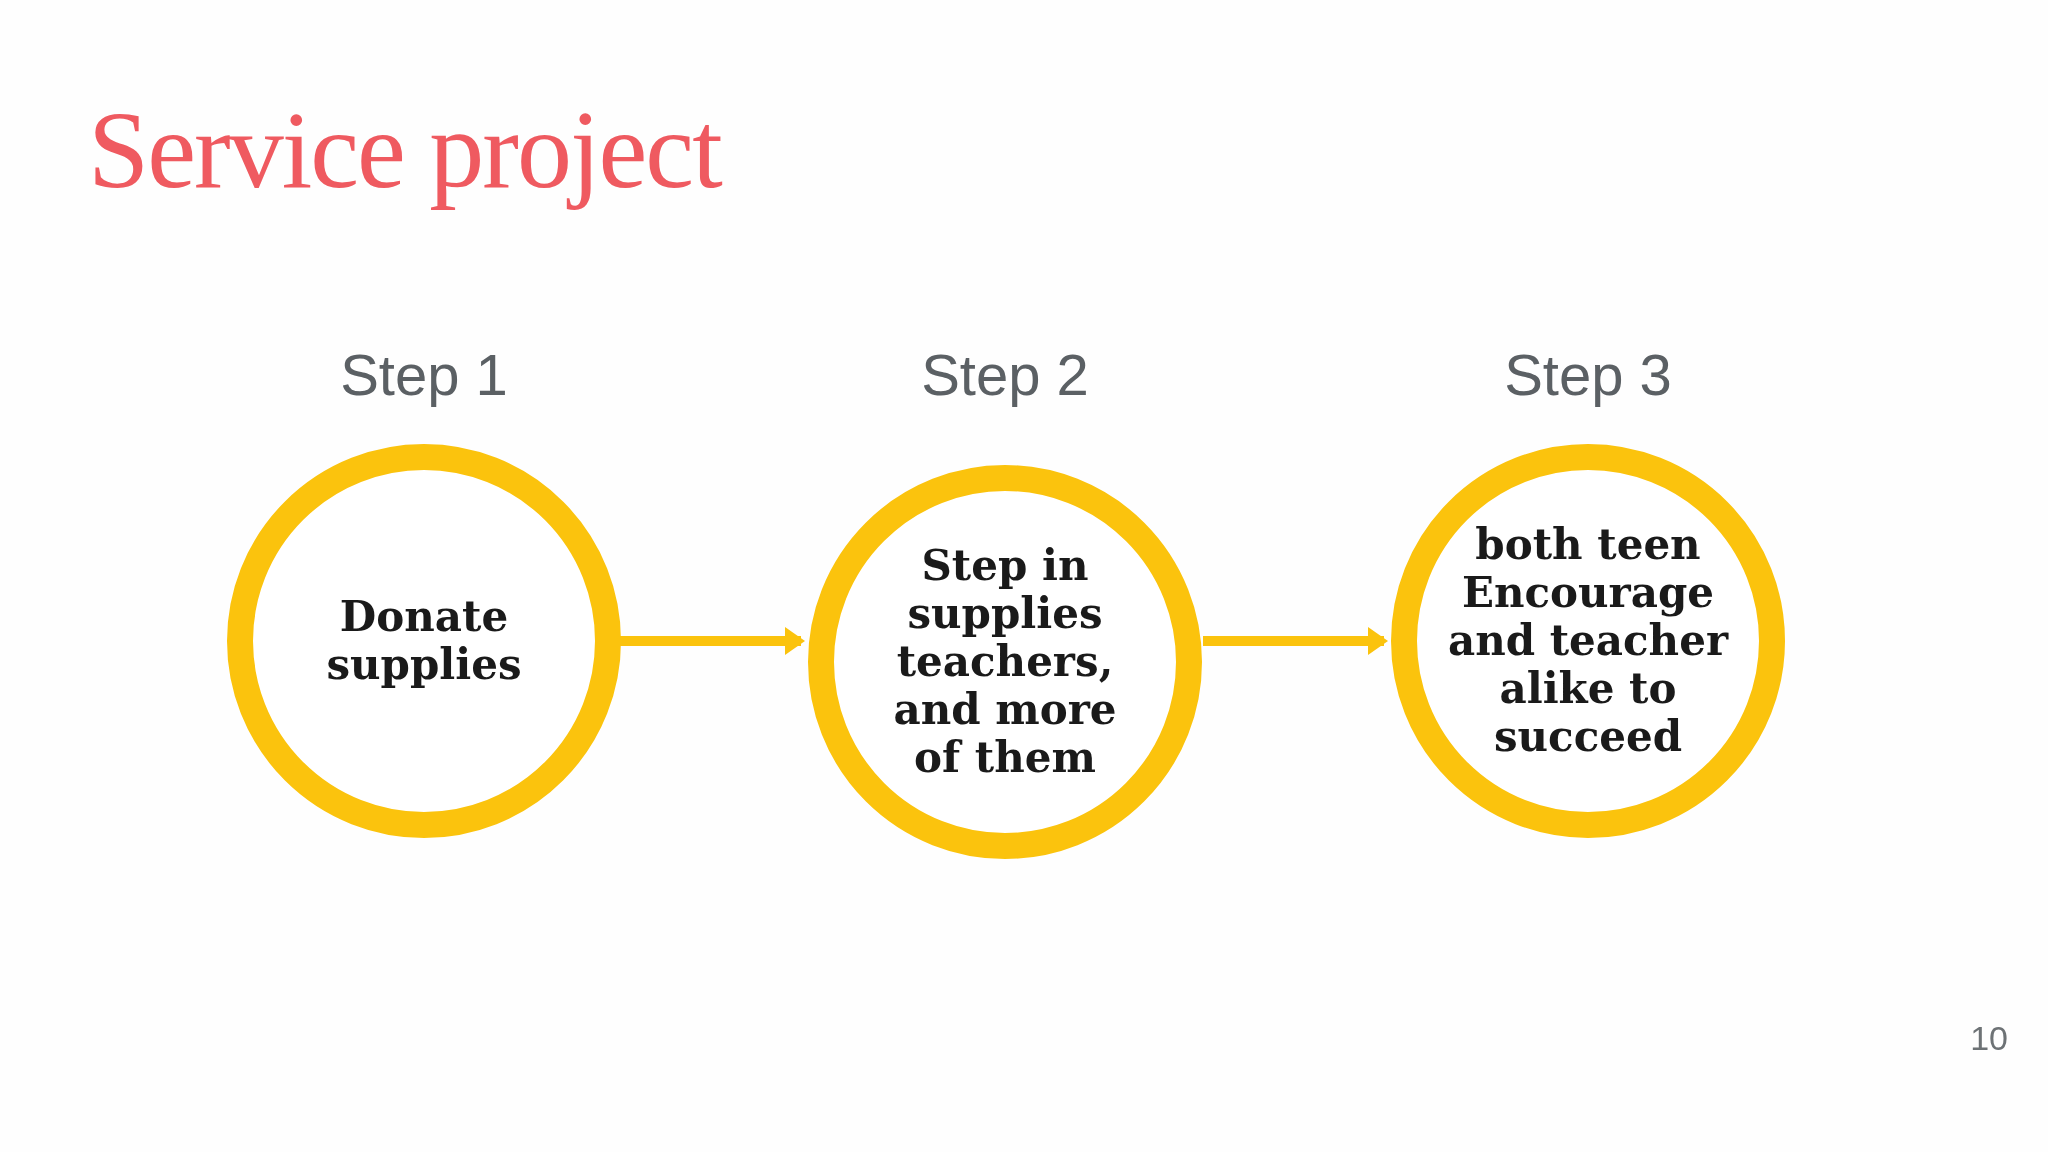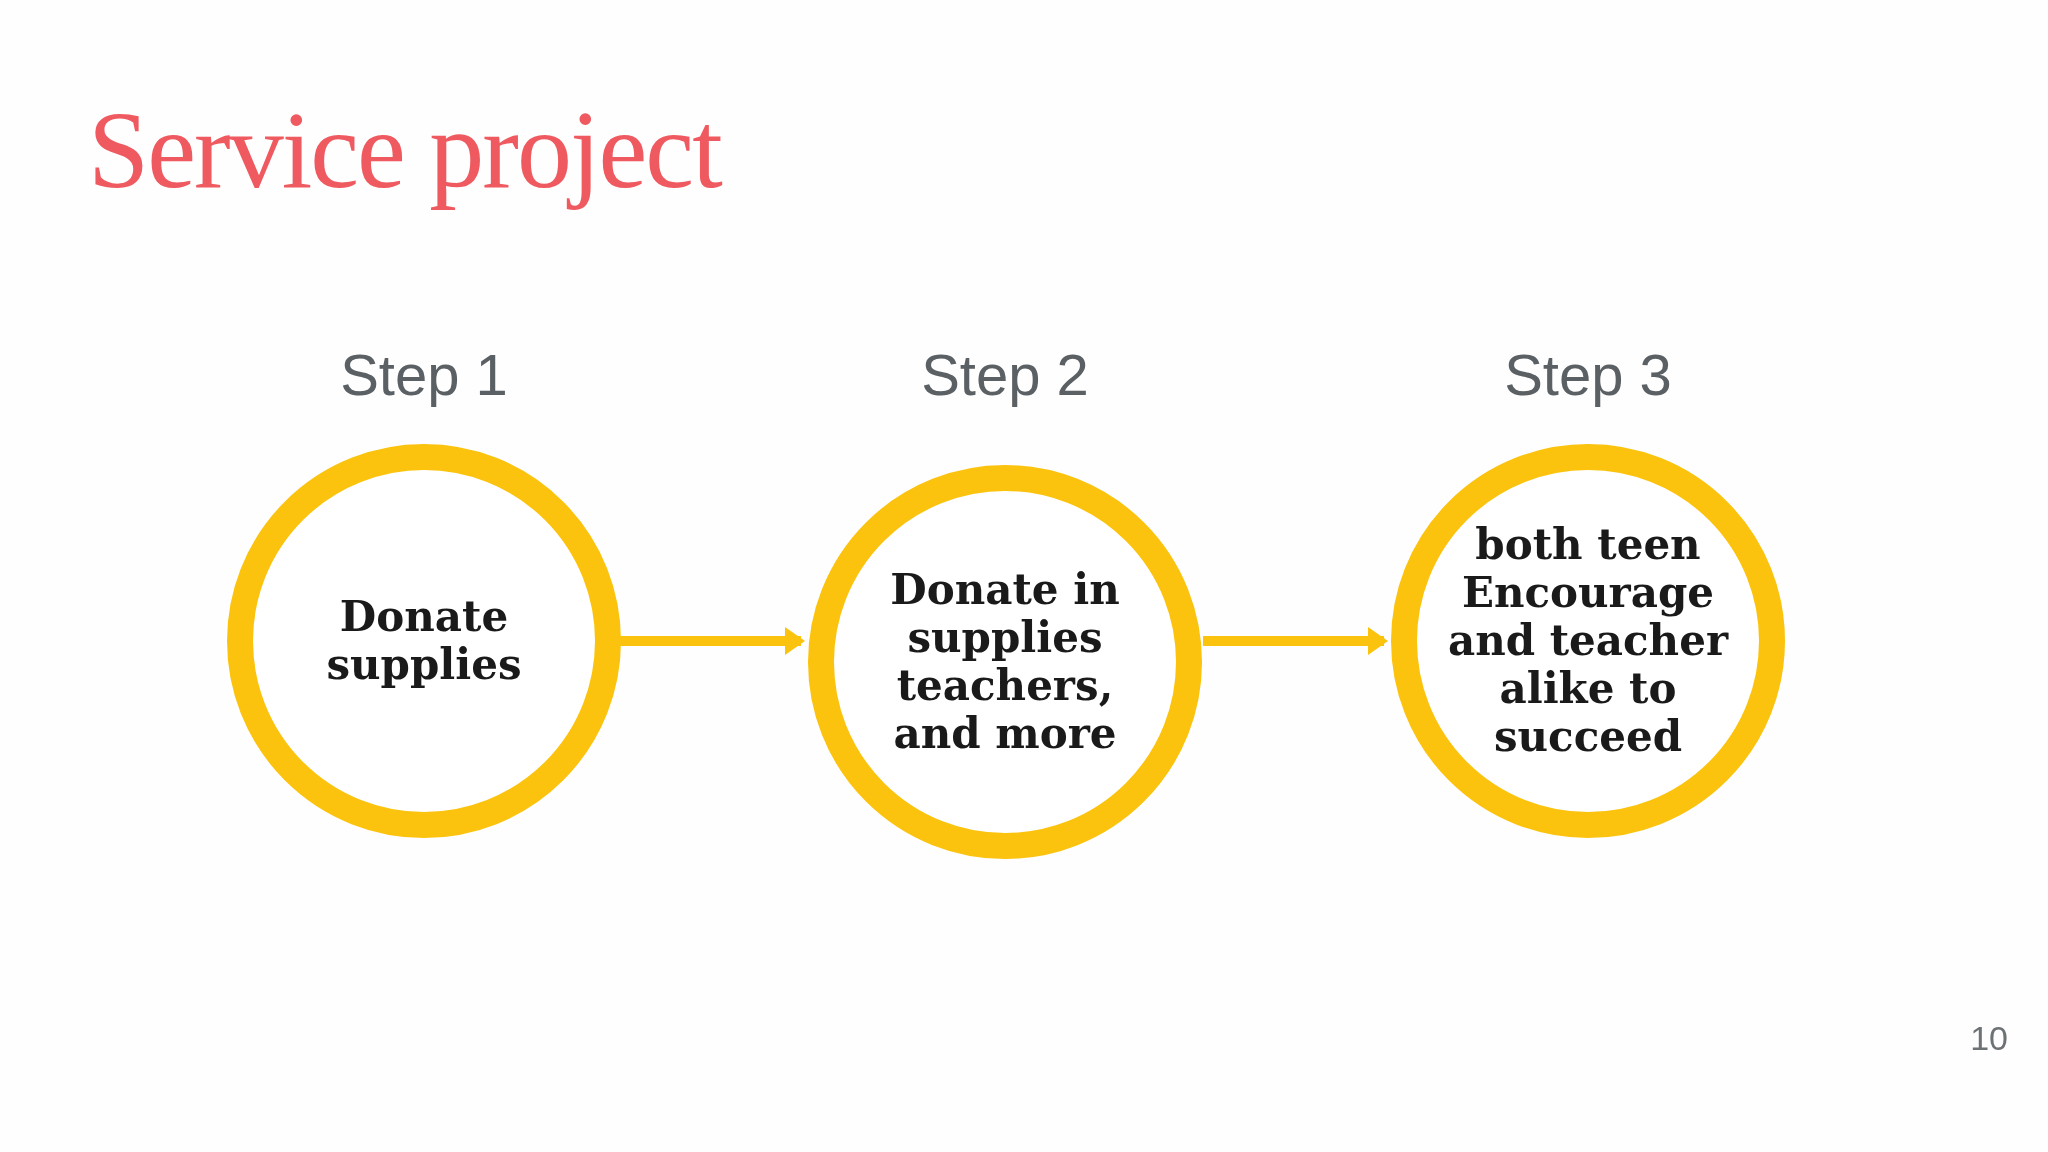"Donate in" span.line { text: Donate -> Step }
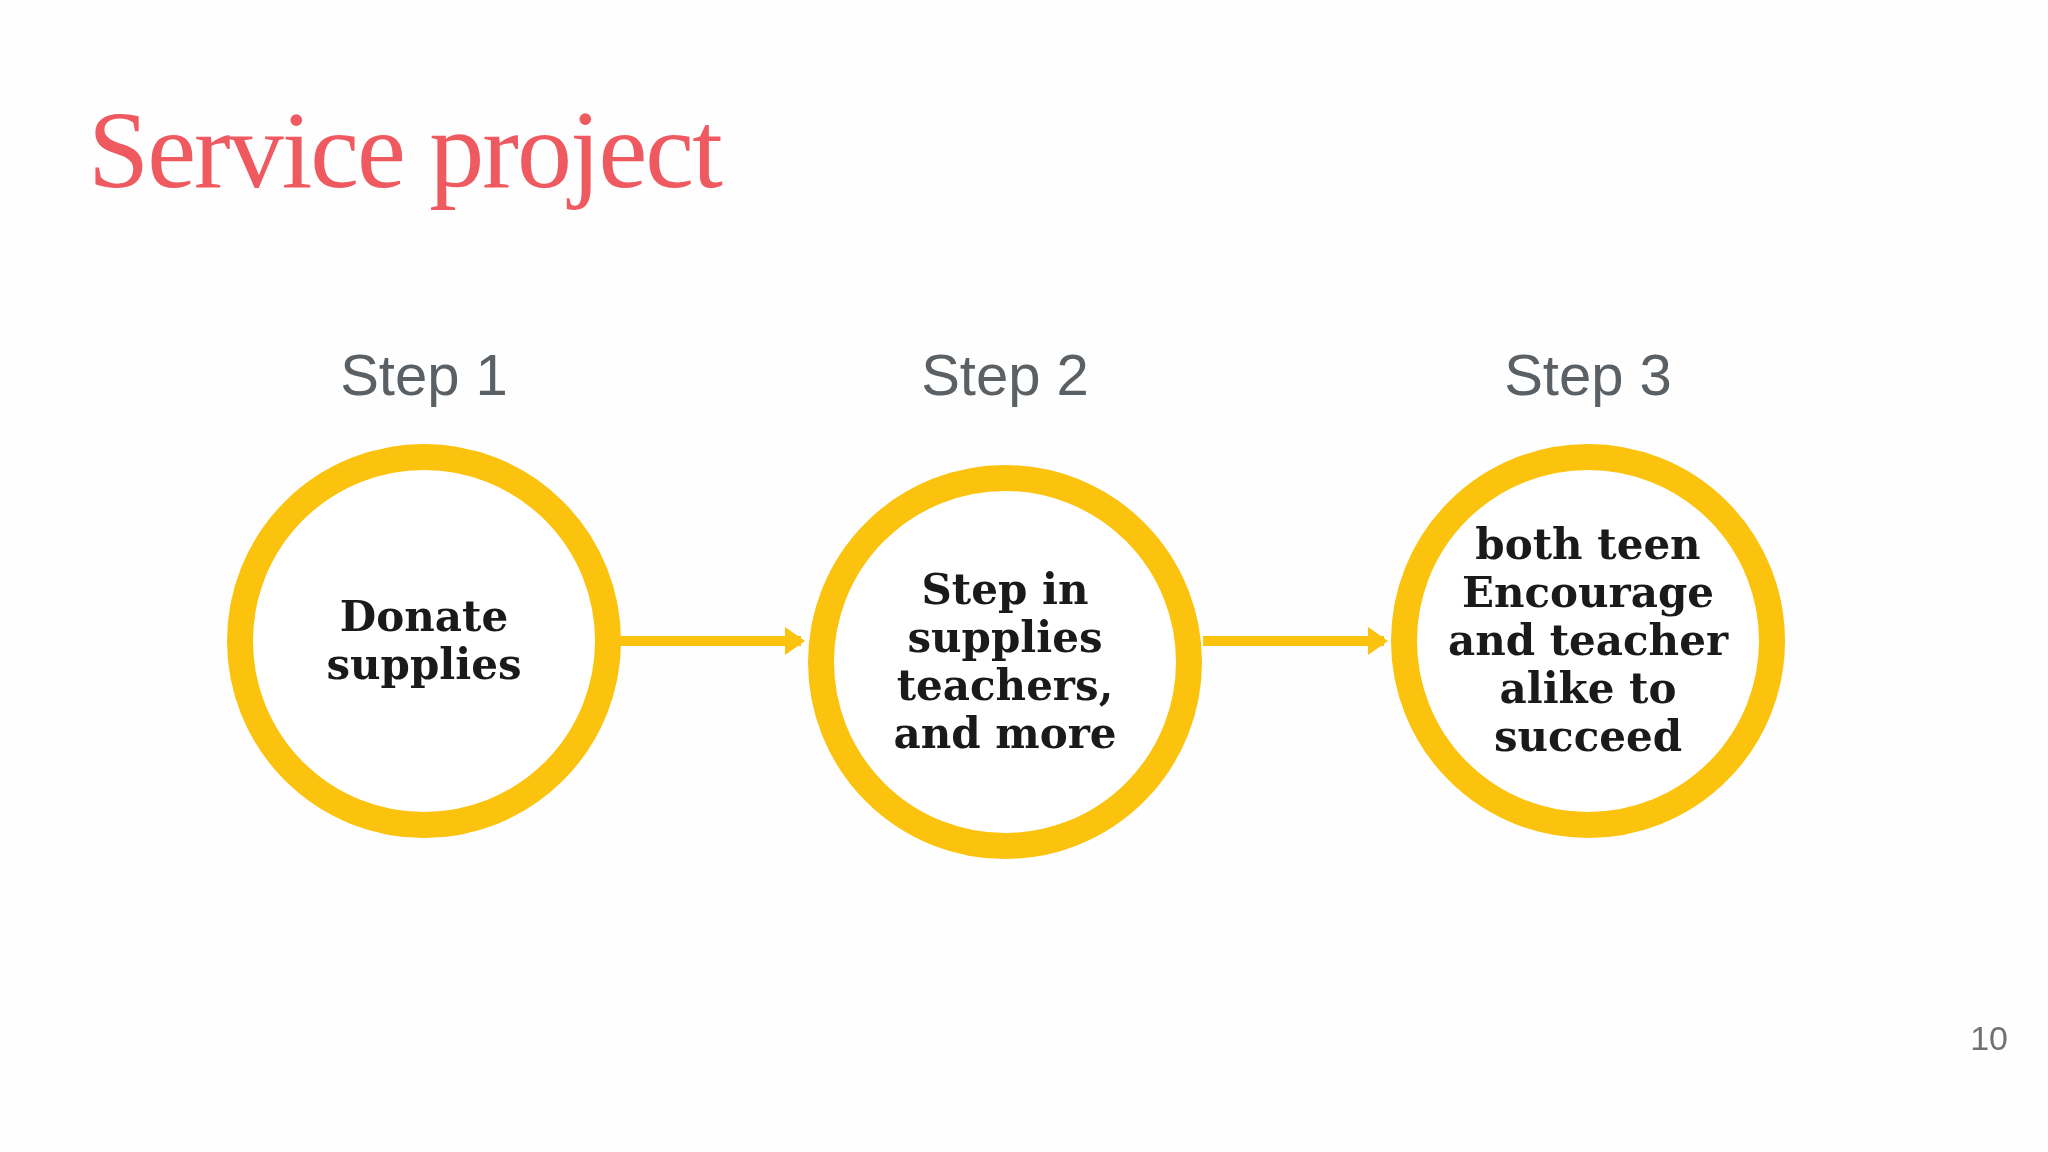"of them" span.line { html: none -> <span>of them</span> }
